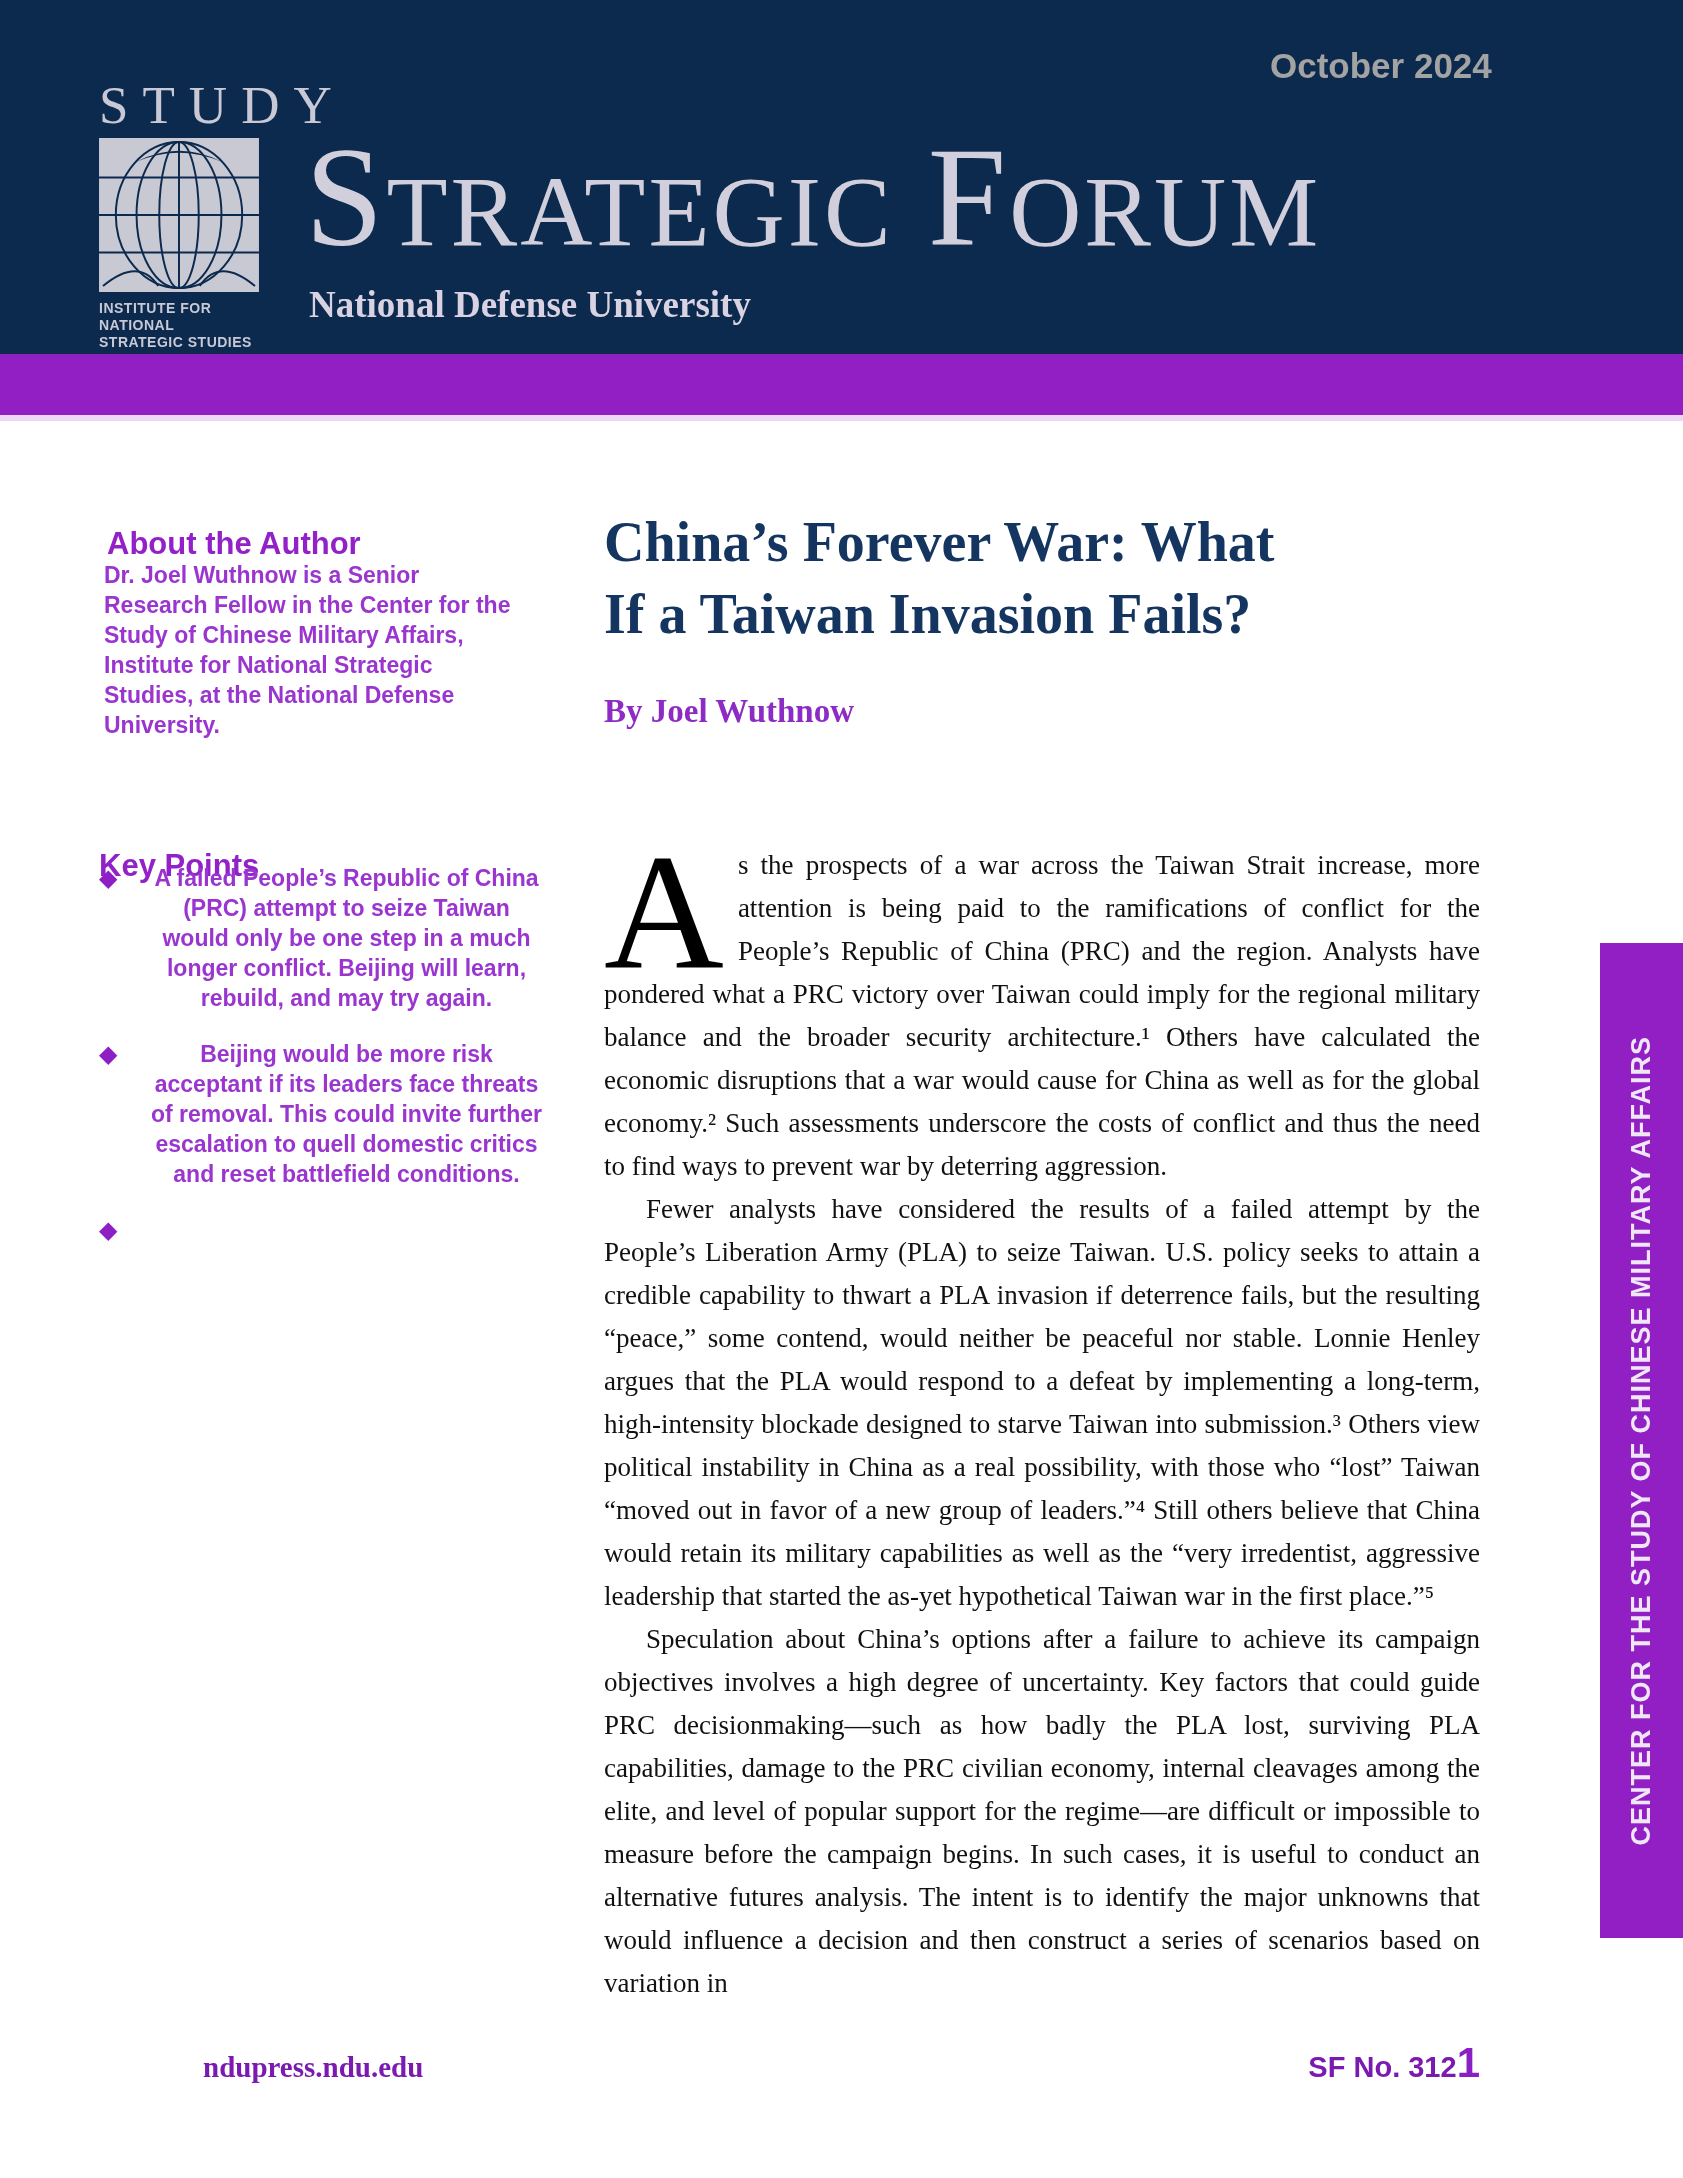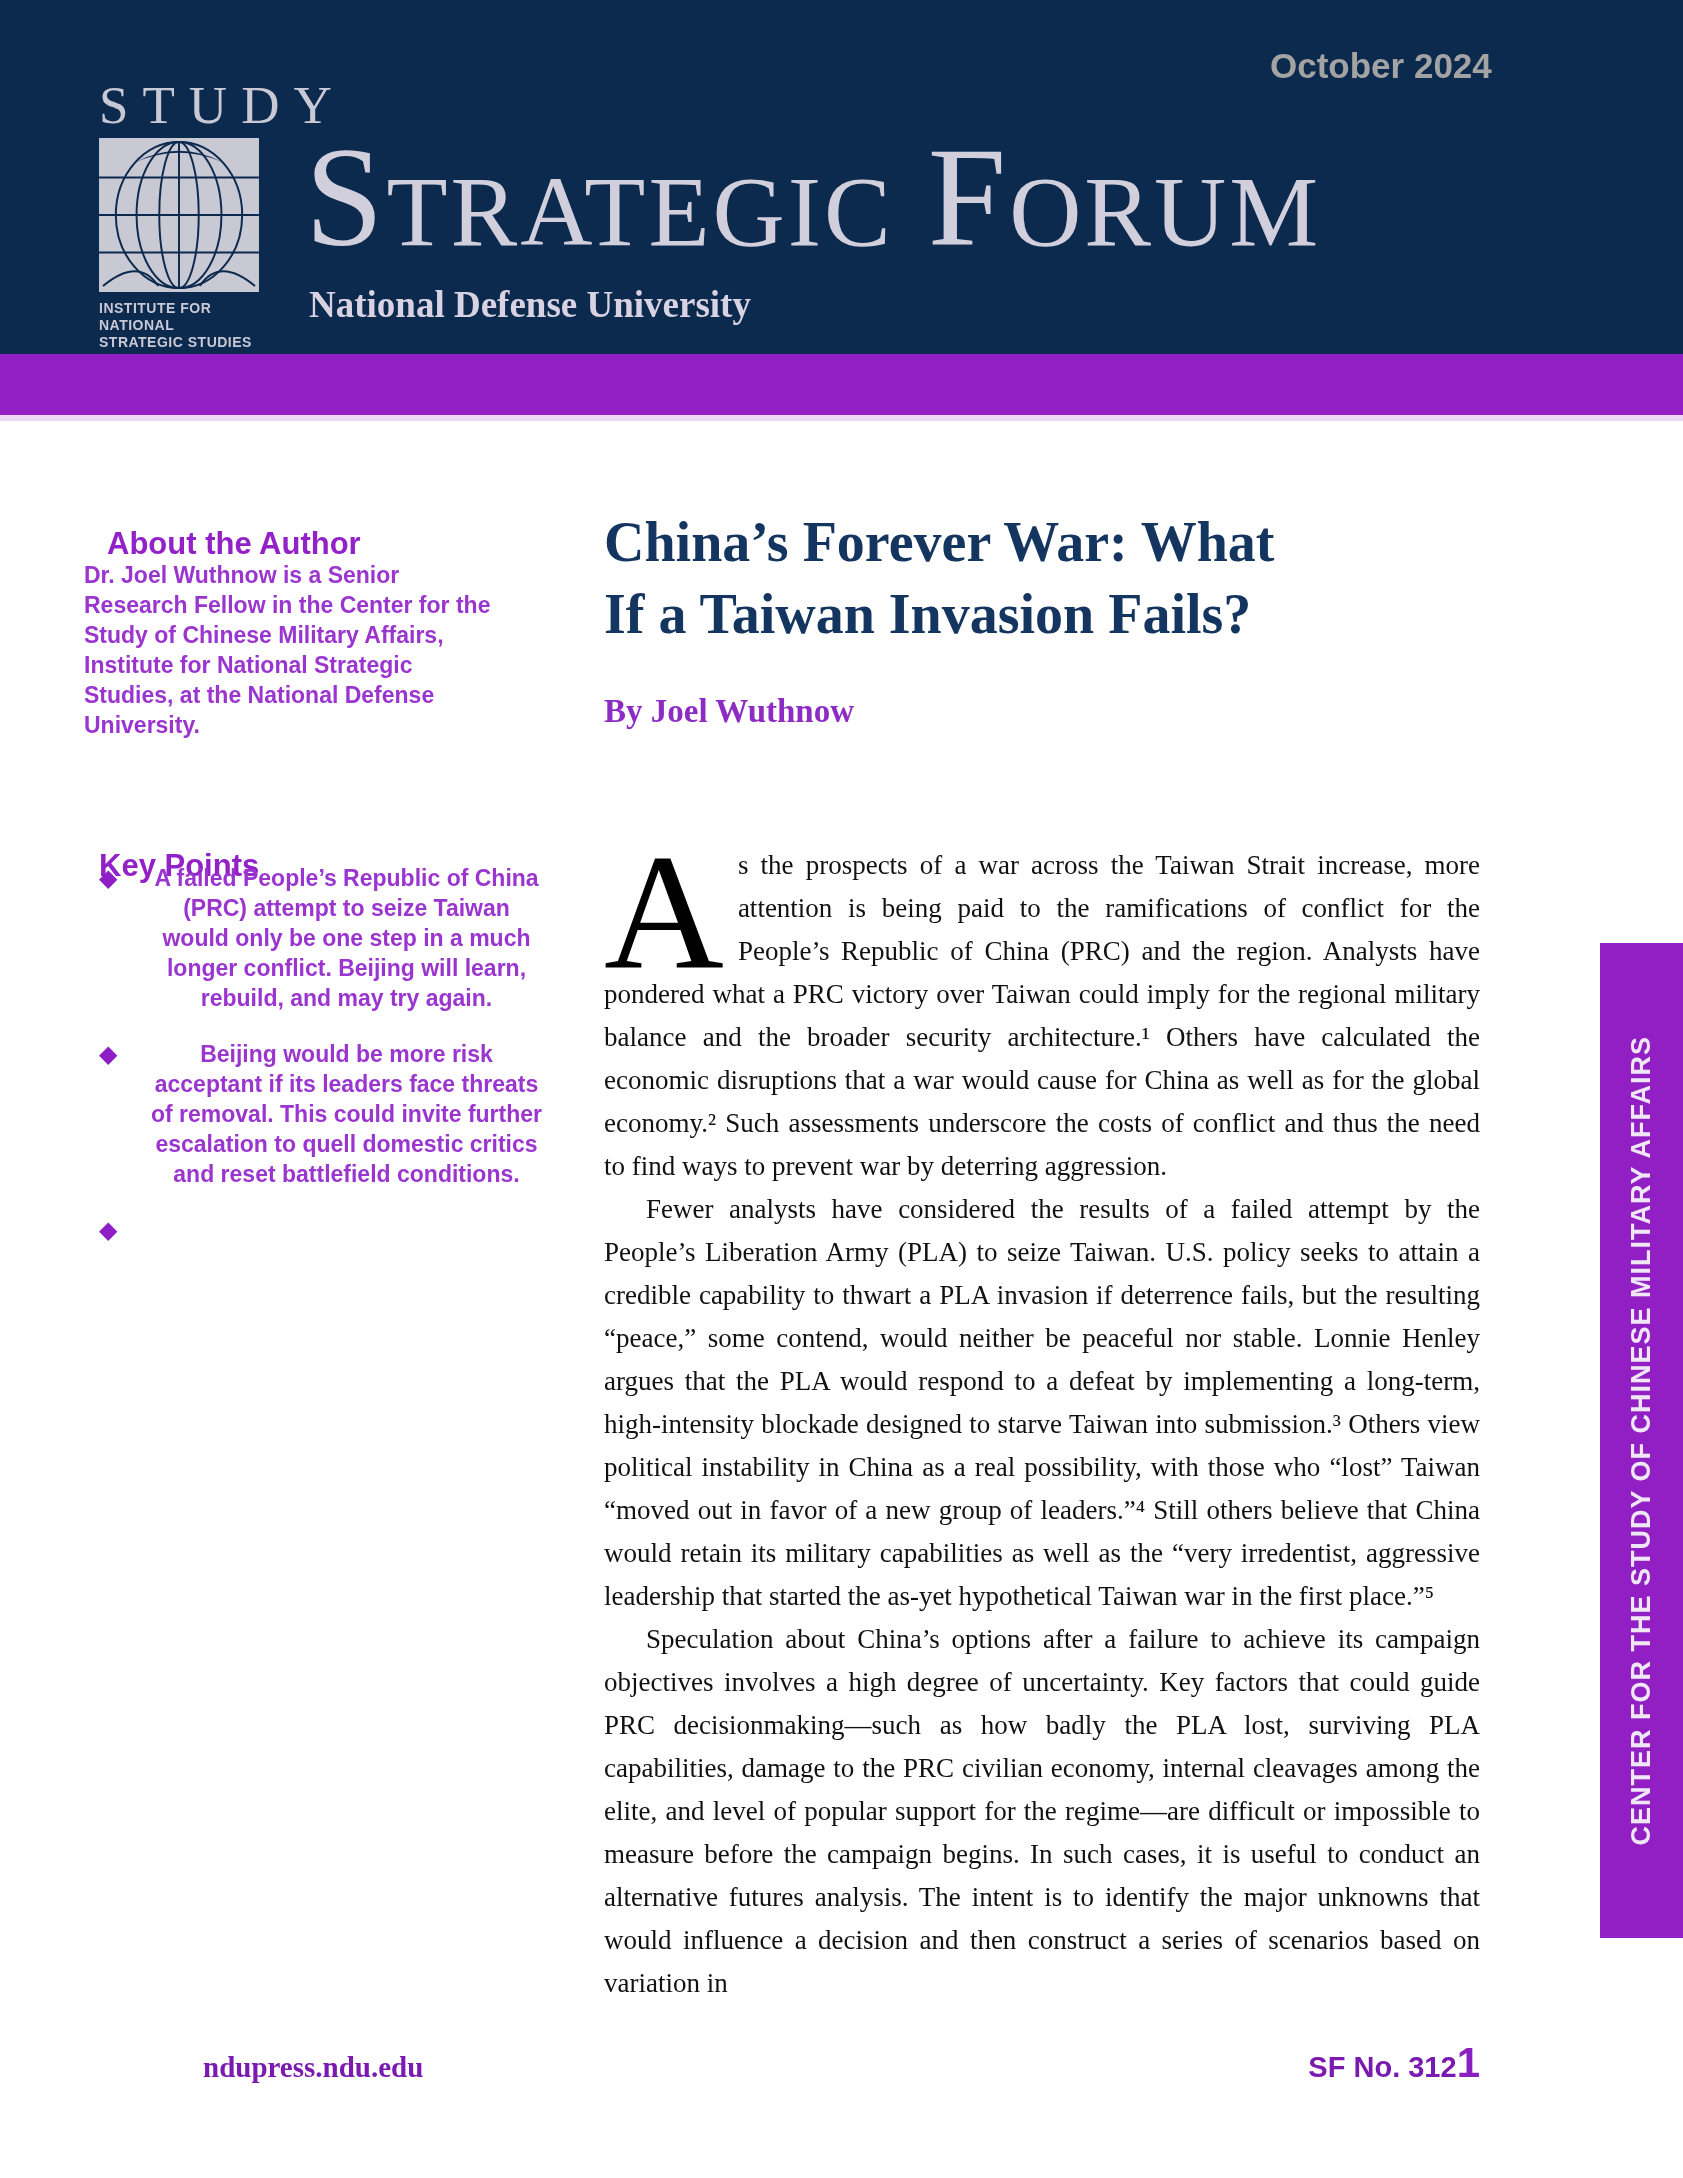"Dr. Joel Wuthnow is a" .about-body { left: 84px -> 104px }
